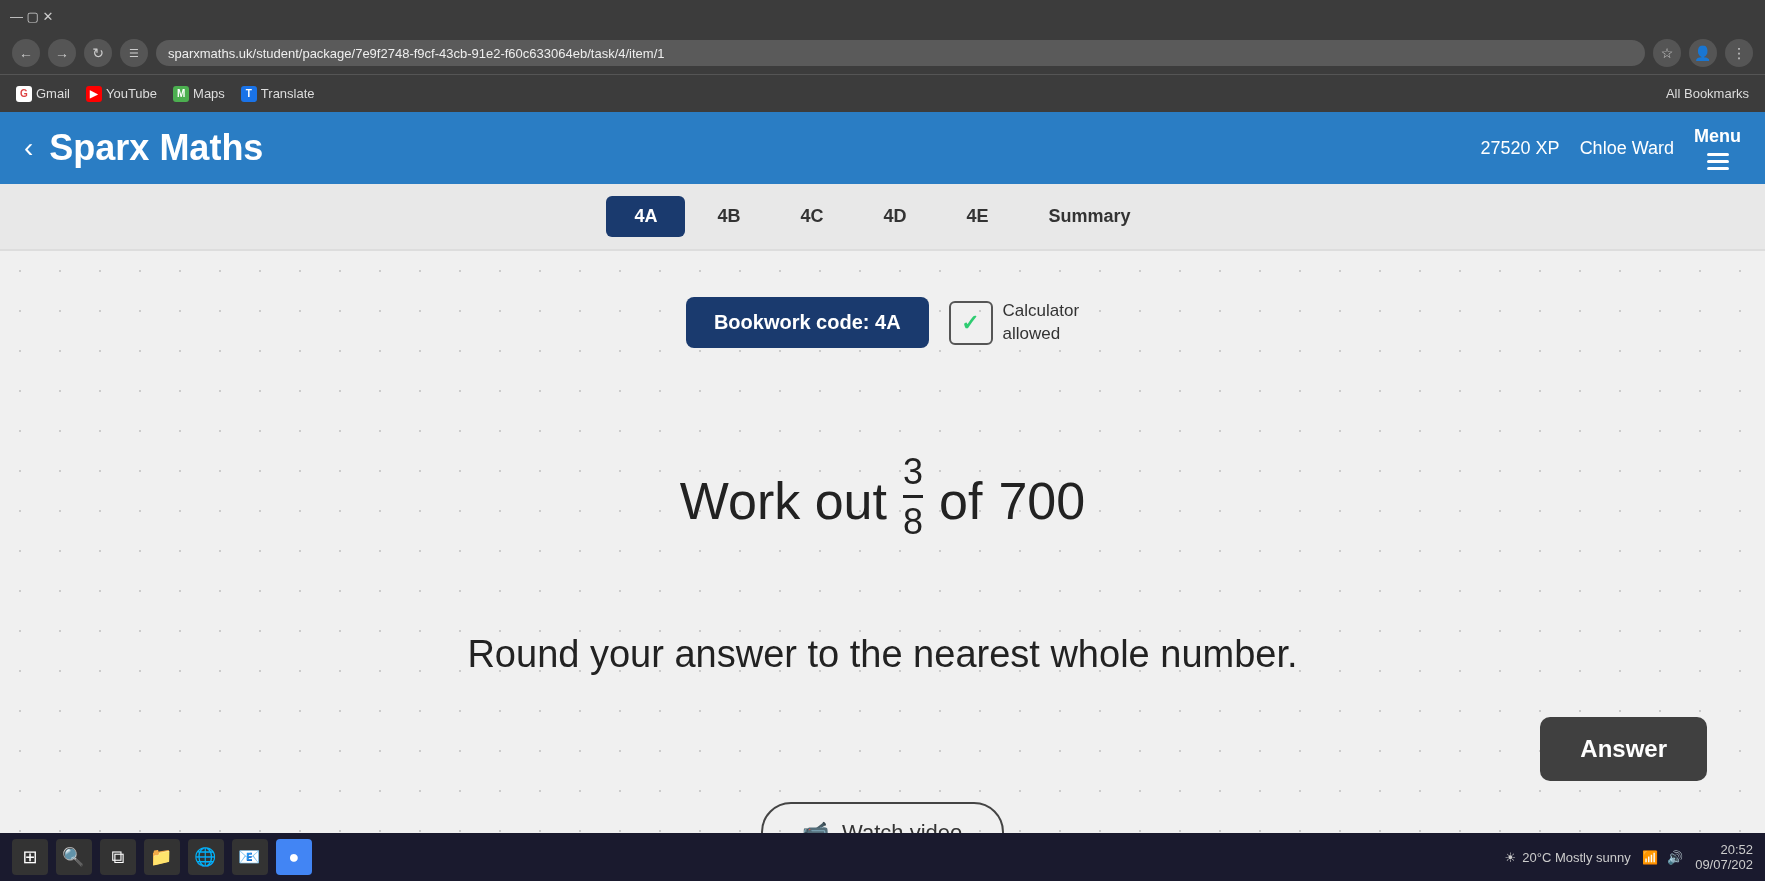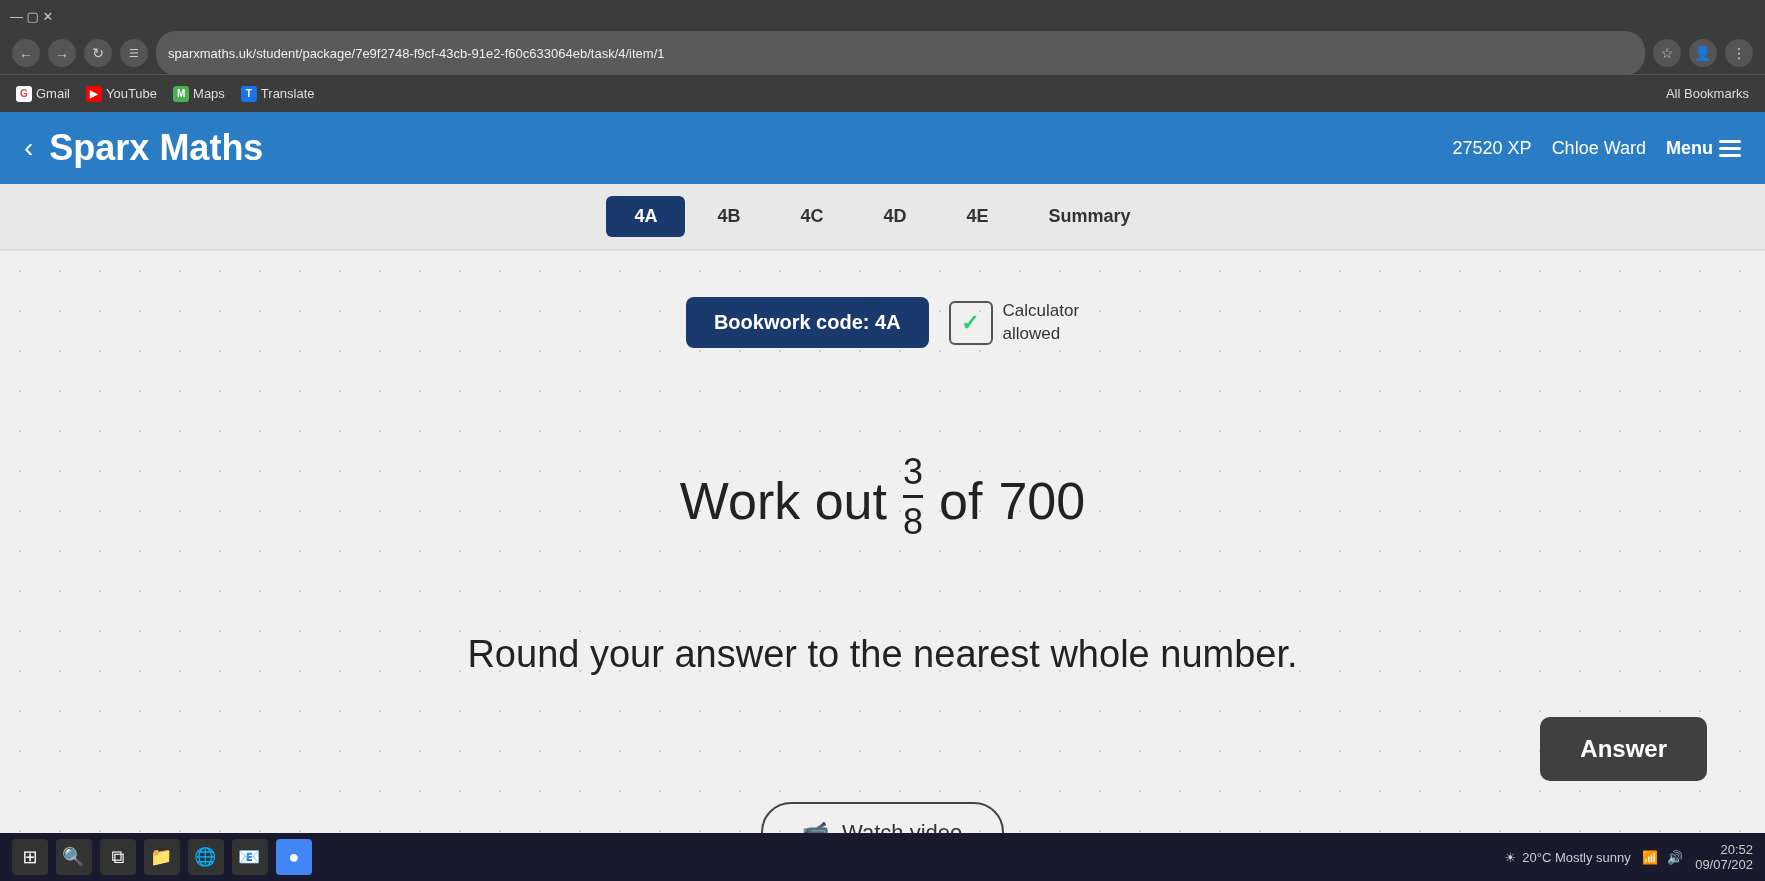"sparxmaths.uk/student/package/7e9f2748-f" .address-bar { height: 44px -> 26px }
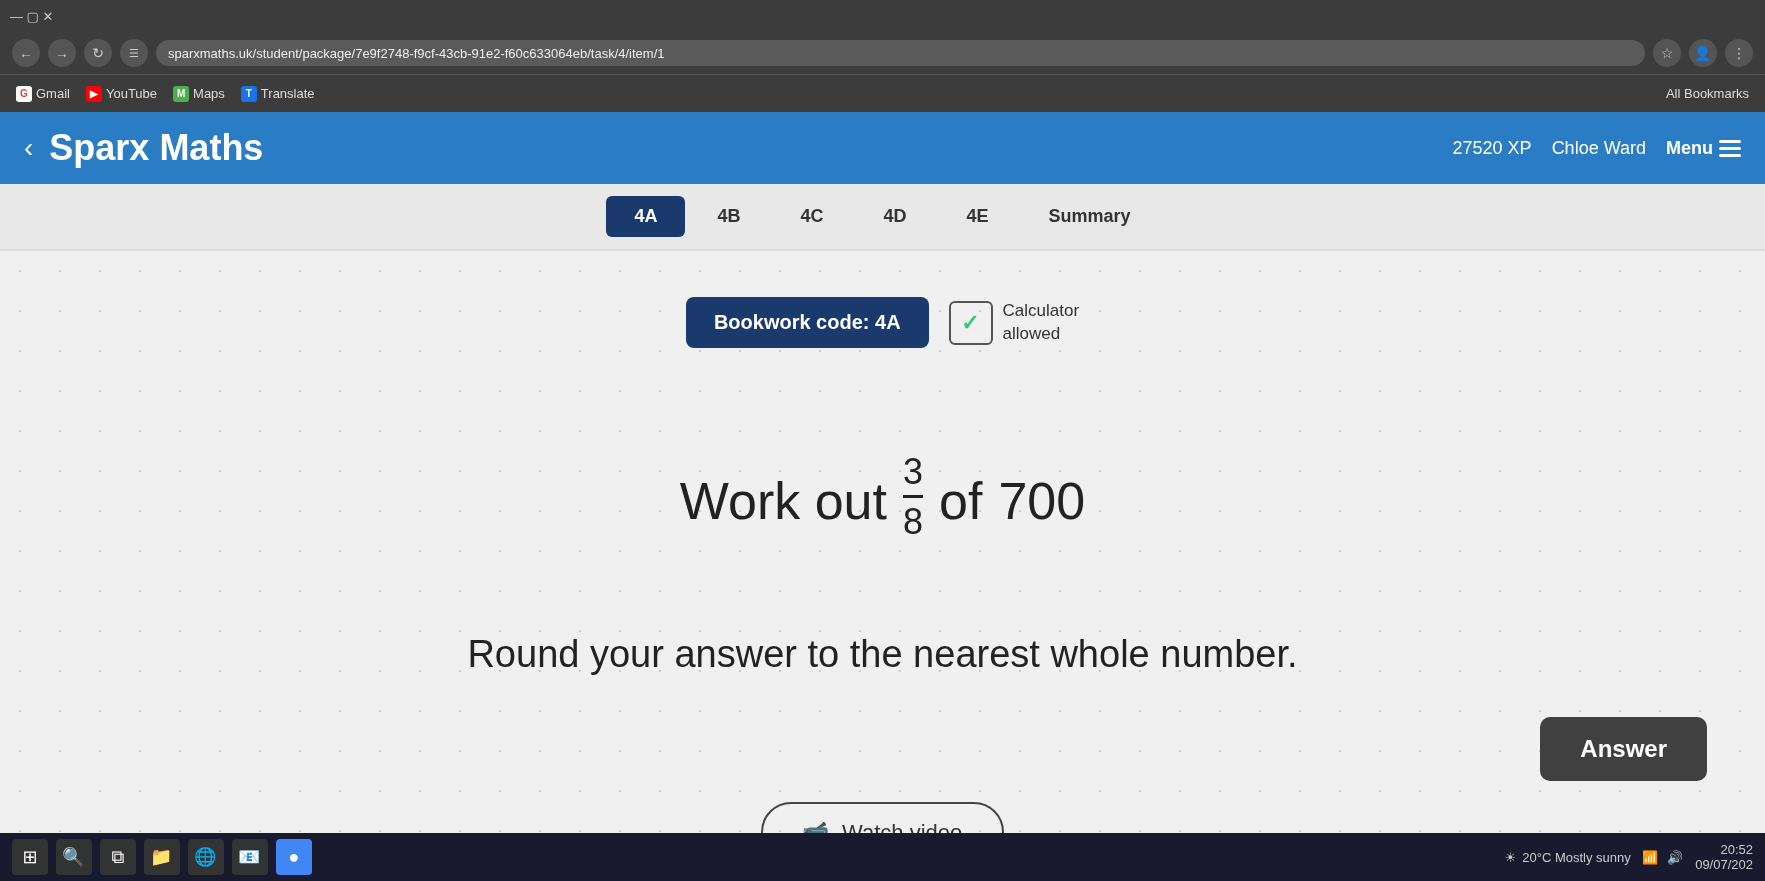"Menu" .menu-btn { flex-direction: none -> column }
